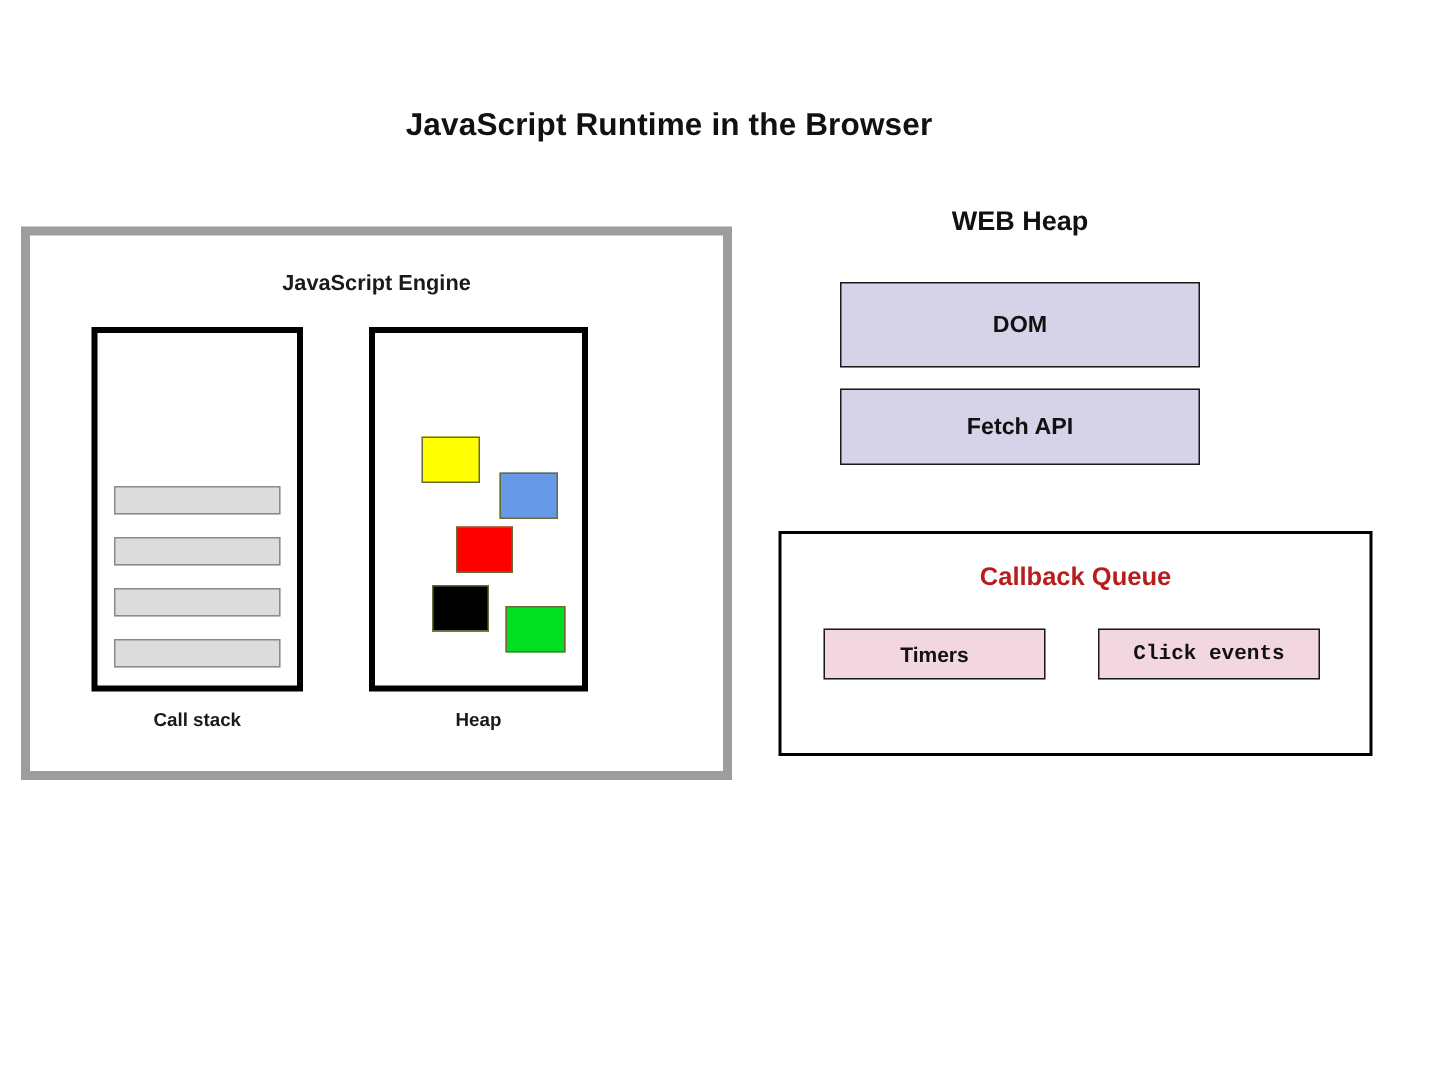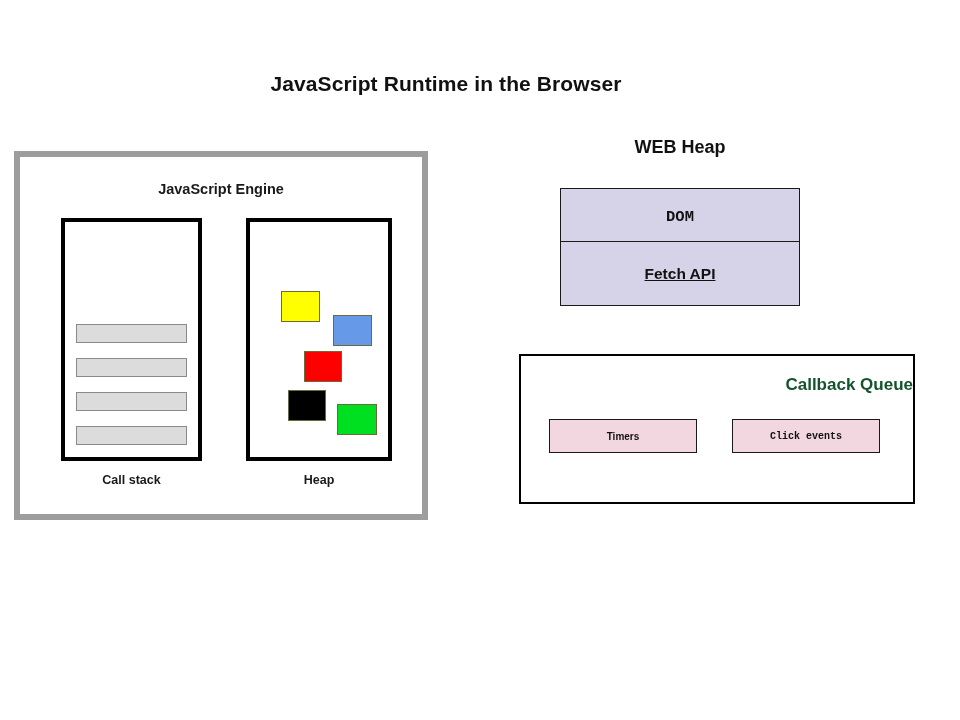"JavaScript Engine" #js-engine-frame { width: 414px -> 474px }
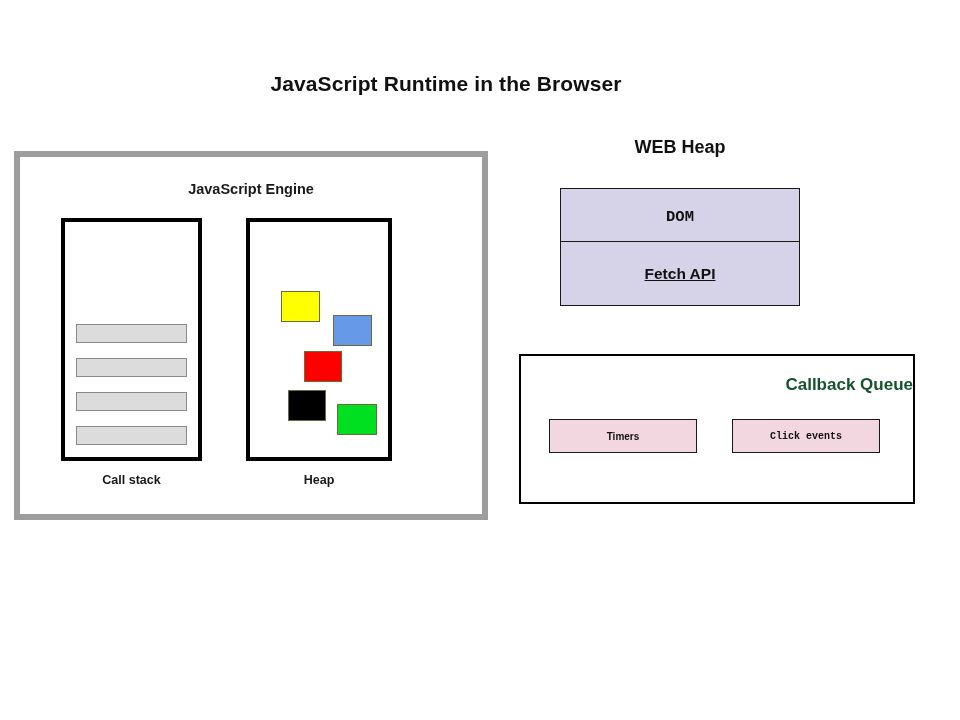"DOM" div.api-box { font-family: Liberation Mono, monospace -> none }
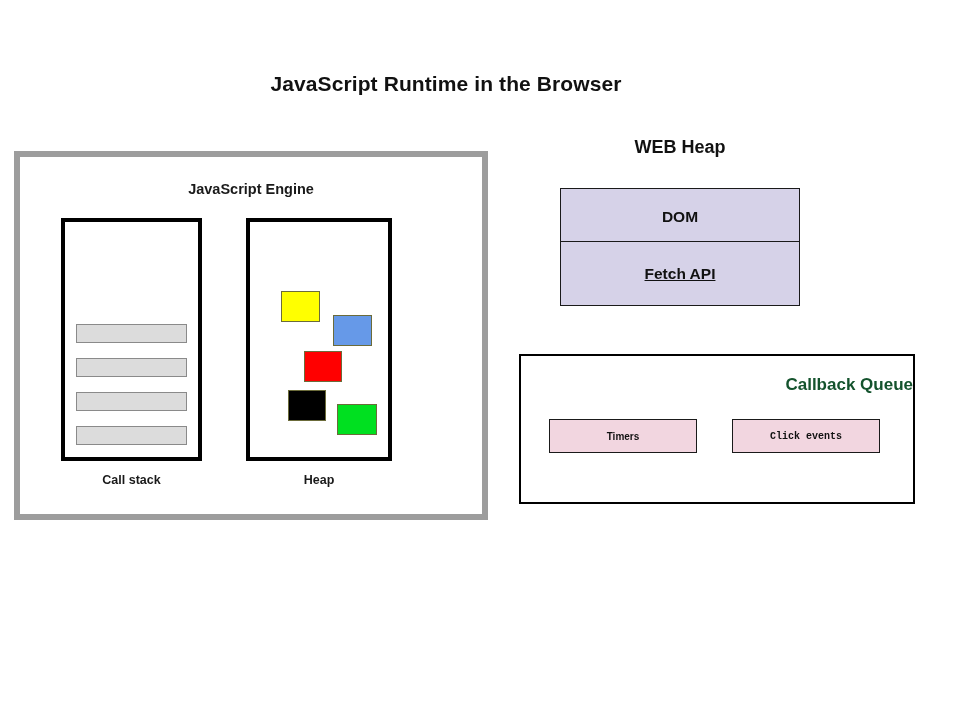"Fetch API" #api-box-fetch { height: 65px -> 51px; text-decoration: underline -> none; top: 241px -> 259px }
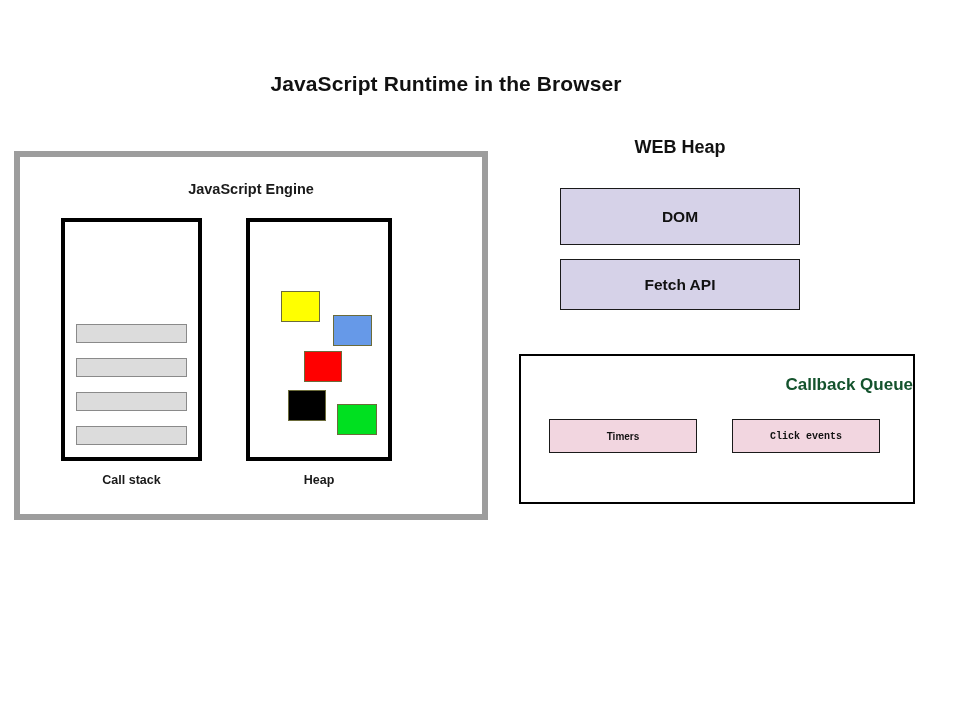"Callback Queue" #callback-queue-title { color: #14532d -> #b91c1c; text-align: right -> center }
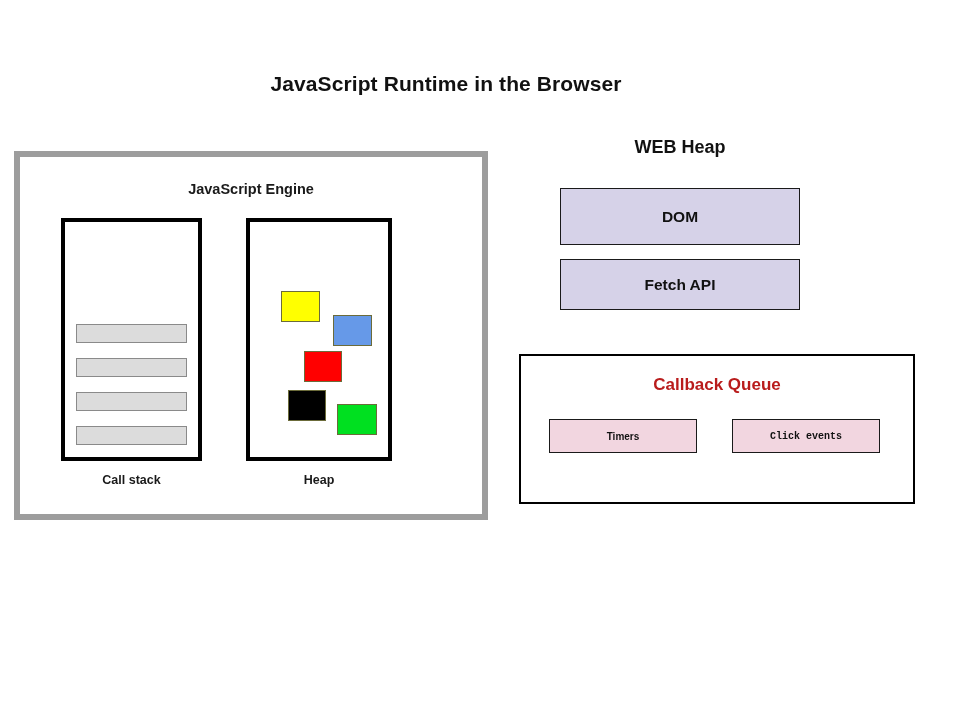"Timers" .queue-item { font-size: 10px -> 14px }
